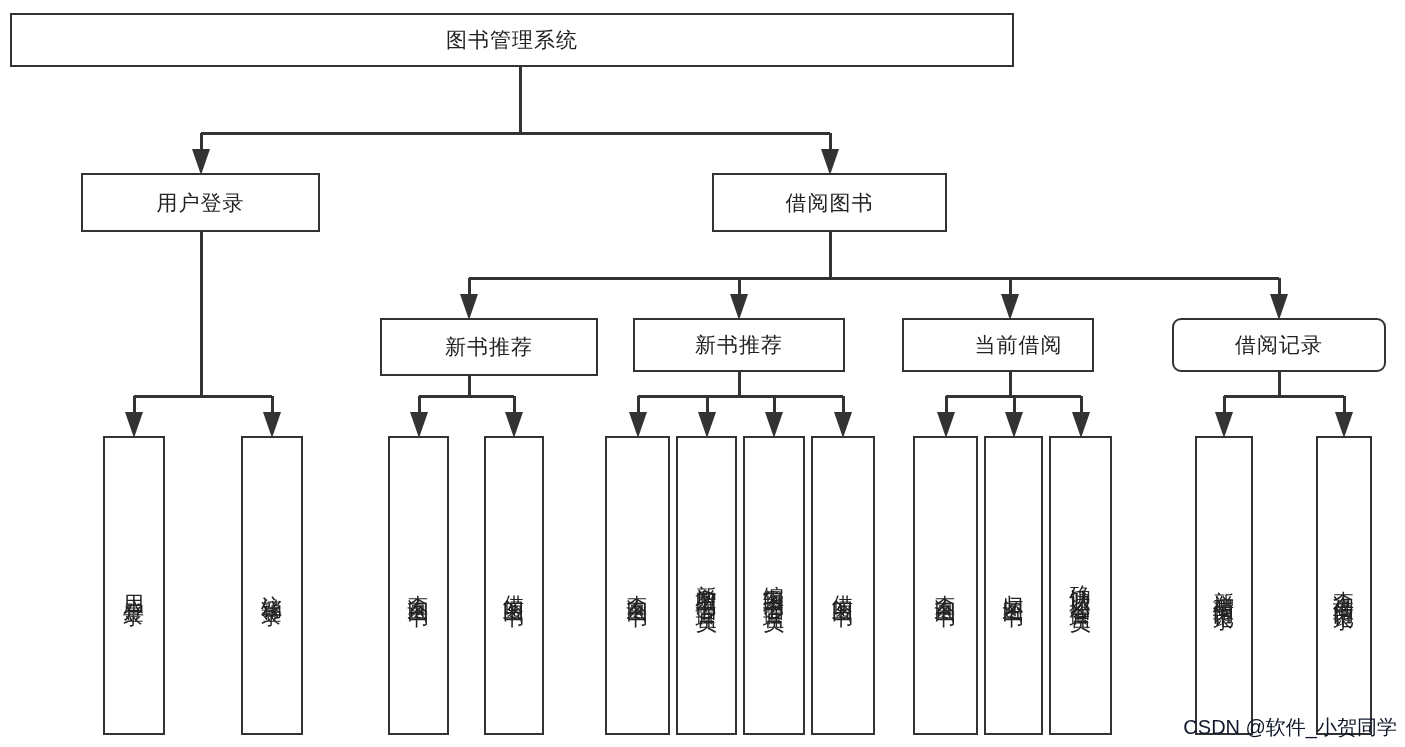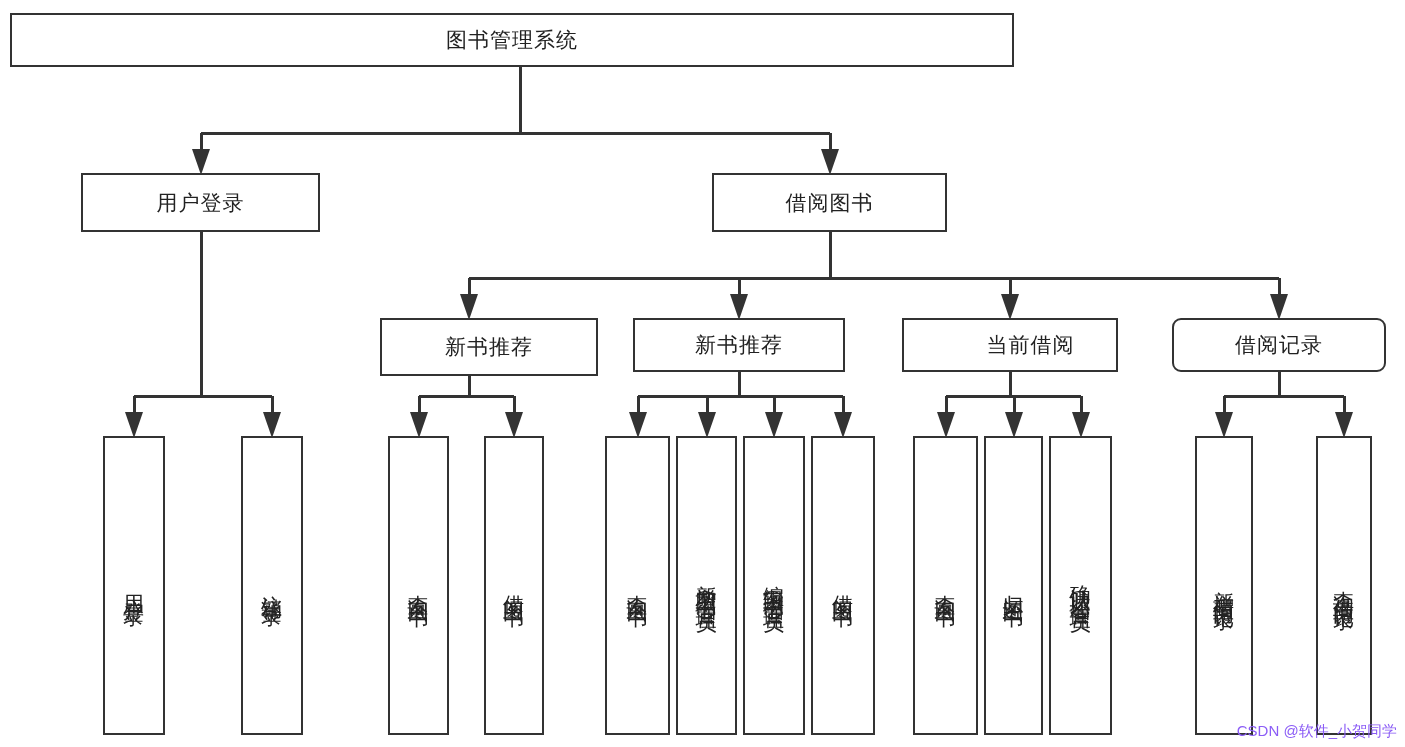"当前借阅" div.node { width: 216px -> 192px }
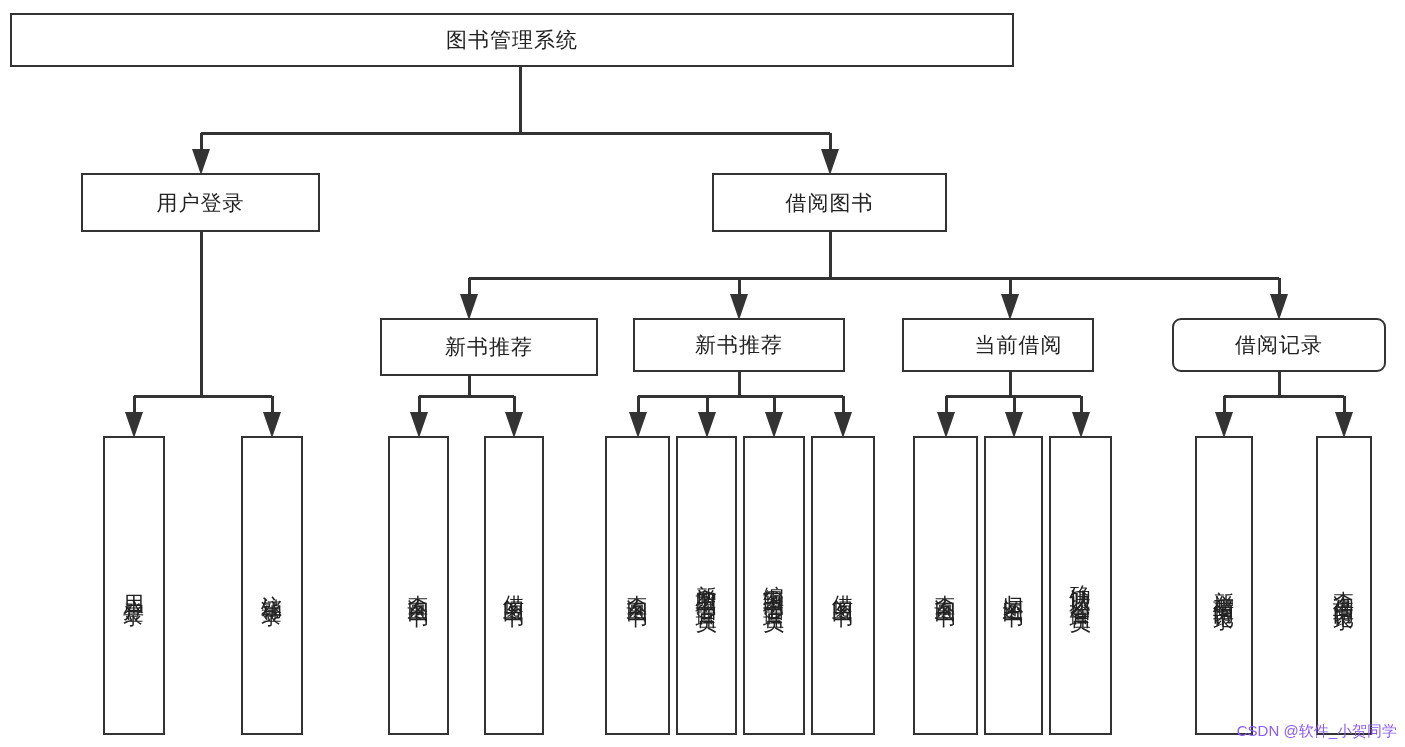"CSDN @软件_小贺同学" #watermark { color: #8b5cf6 -> #0f172a; font-size: 15px -> 20px }
